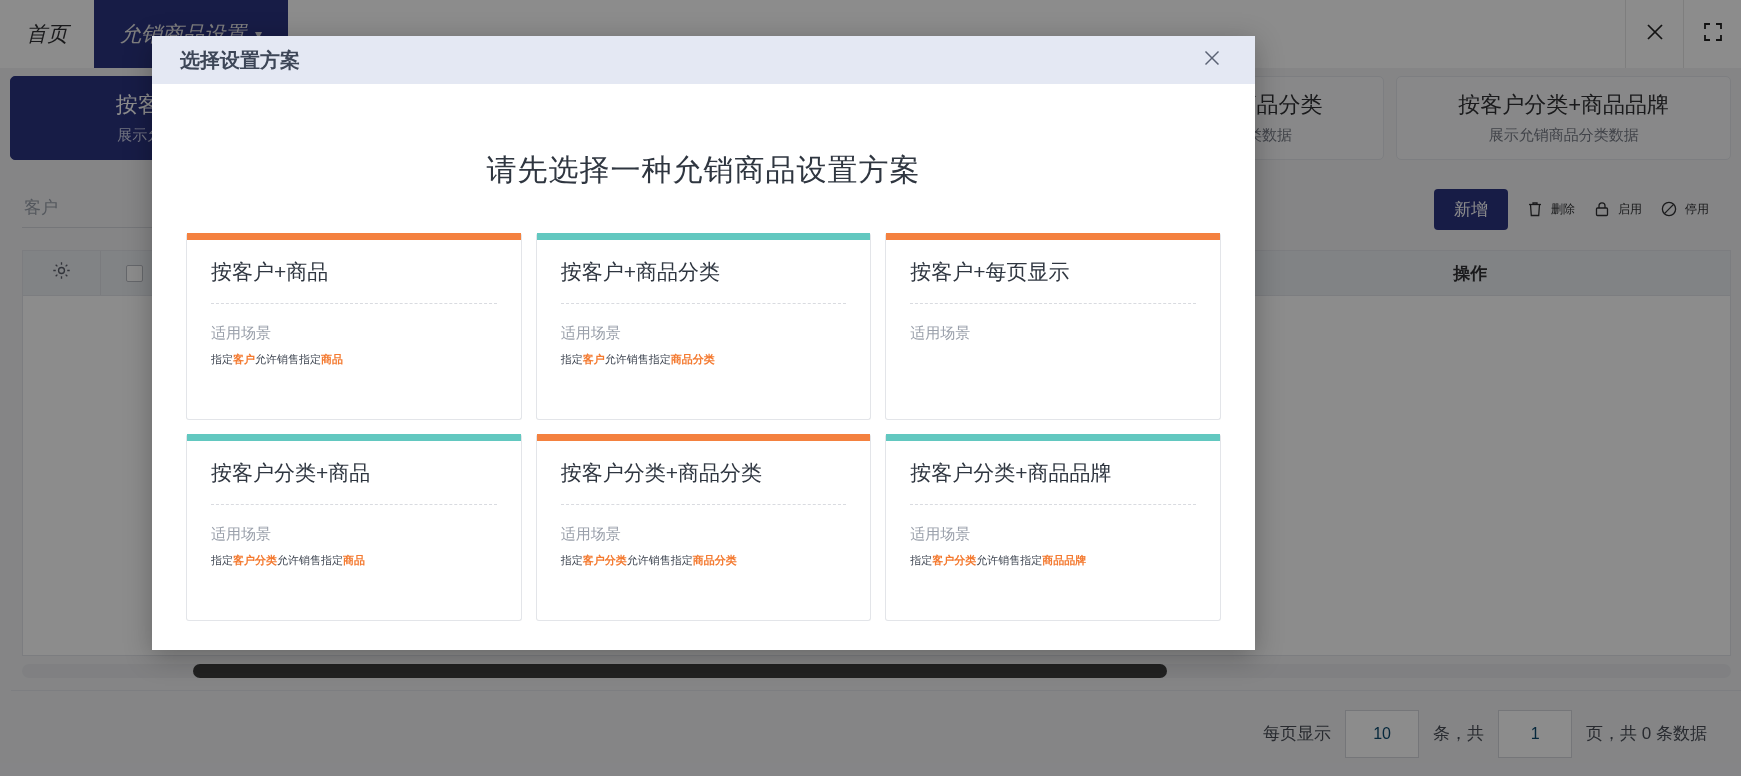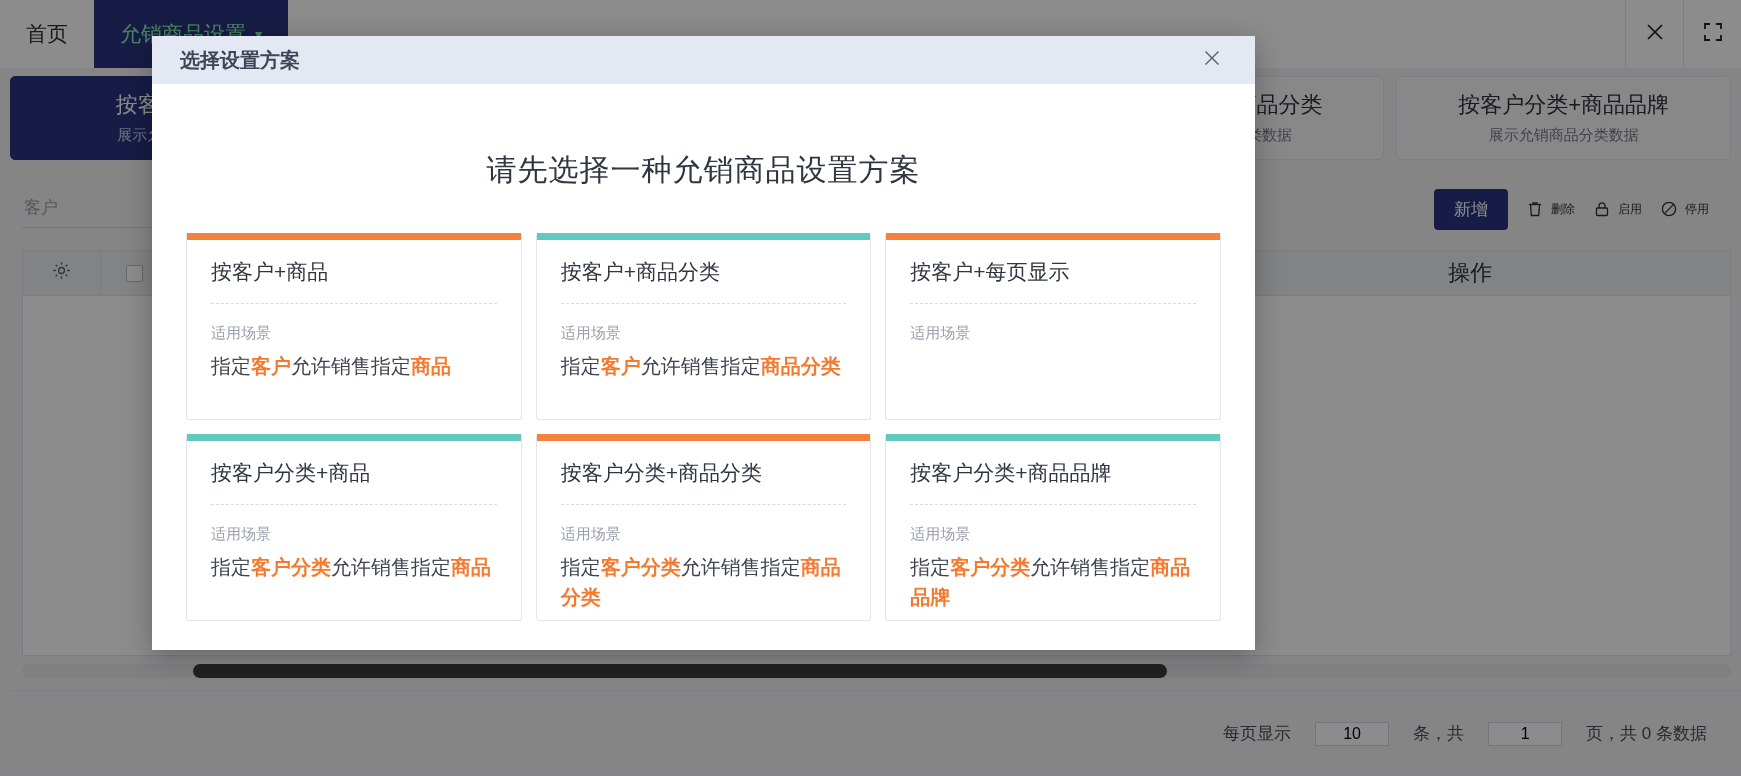"首页" .top-tab { font-style: none -> italic }
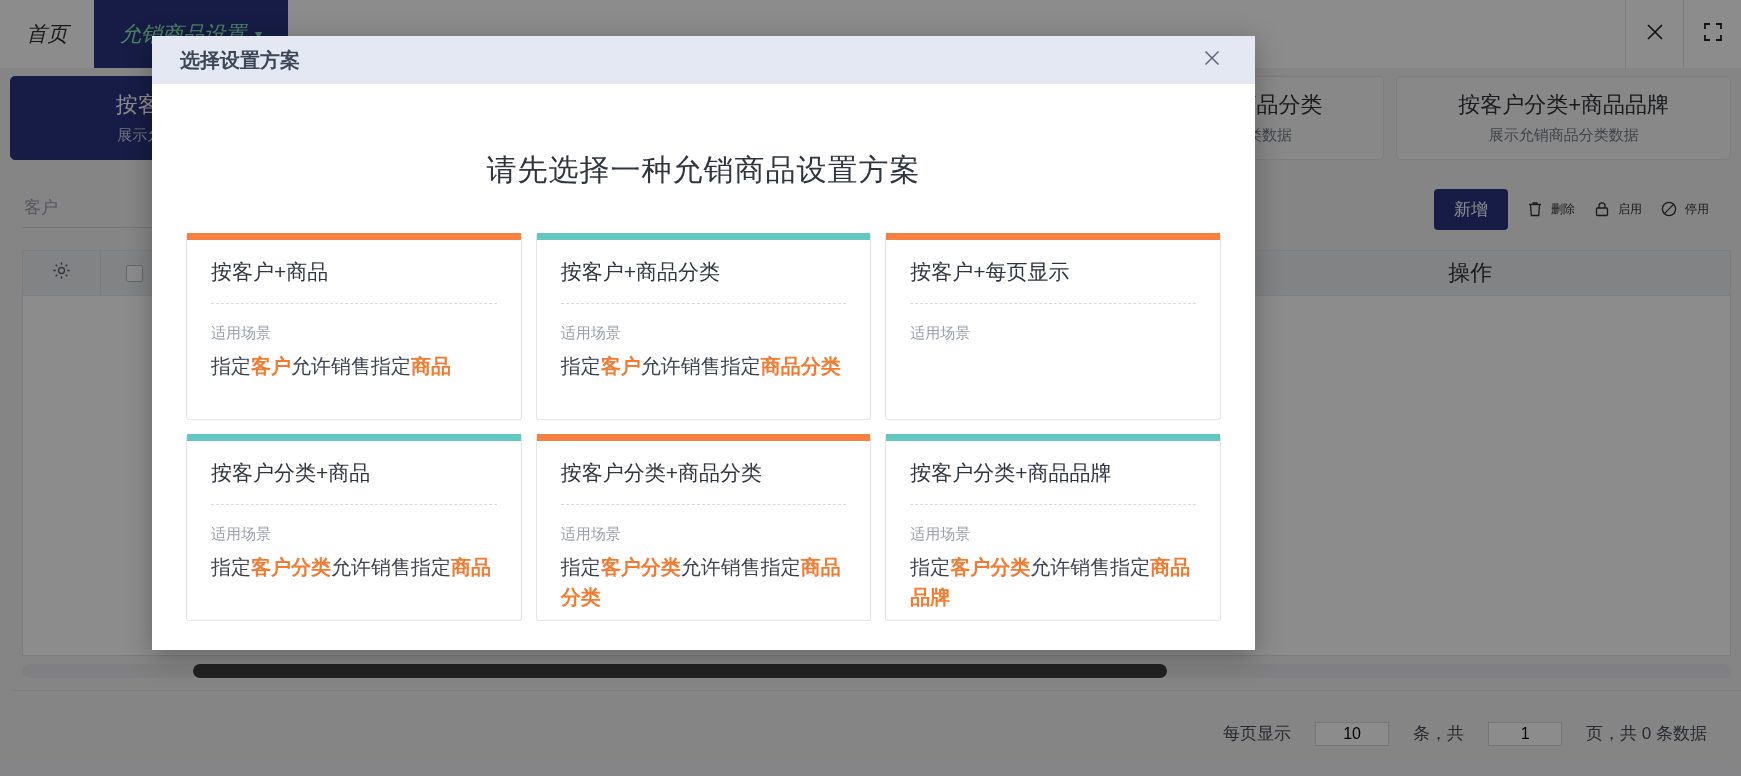"允销商品设置" .top-tab.active { color: #86efac -> #e5e5e5 }
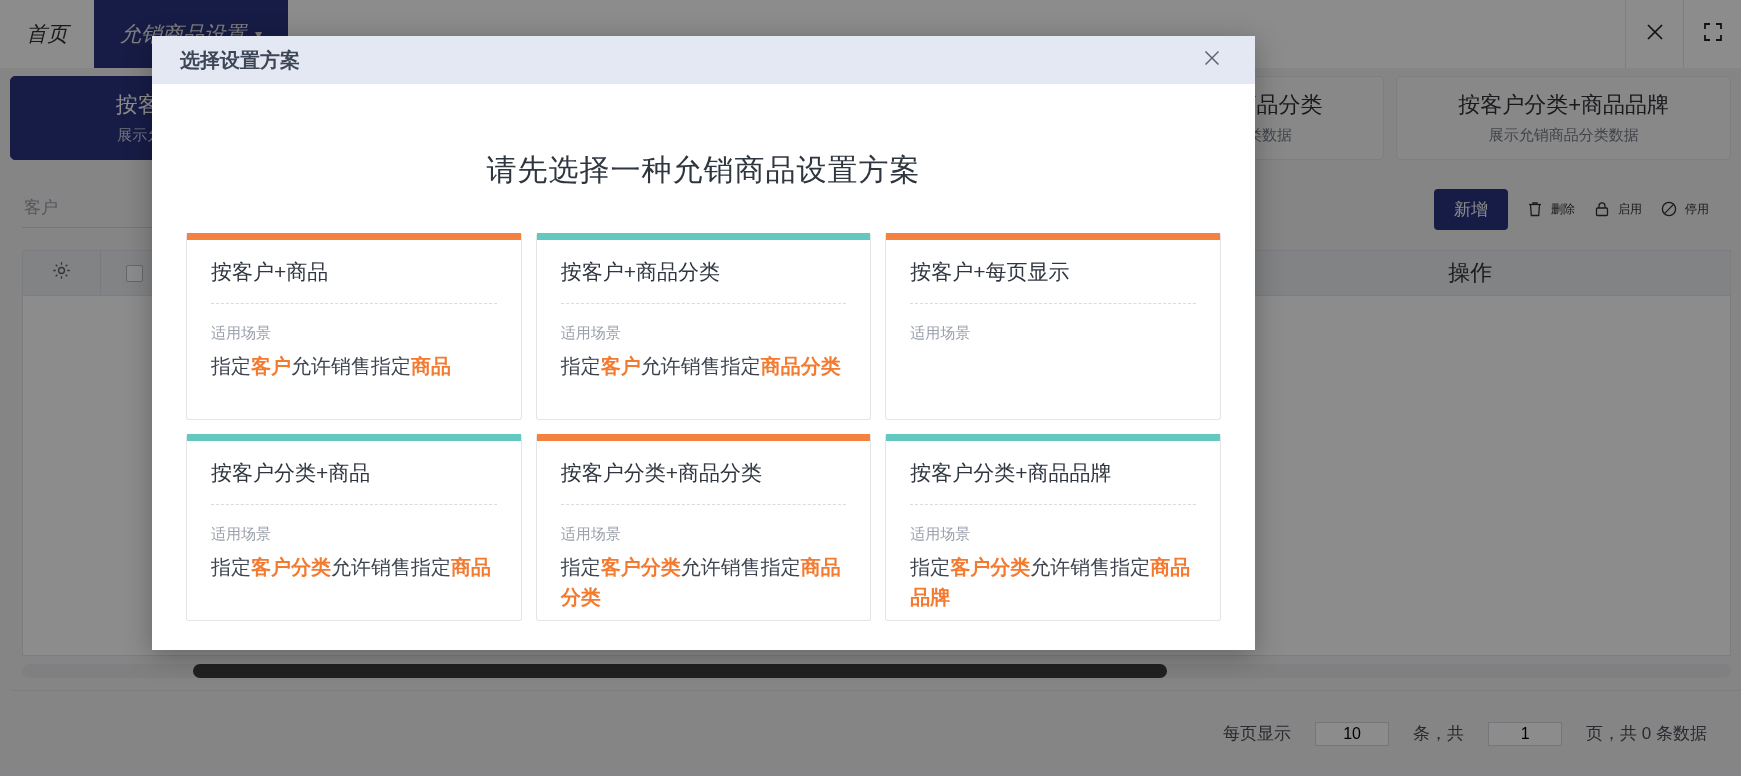"操作" .th { font-size: 22px -> 17px; font-weight: normal -> bold }
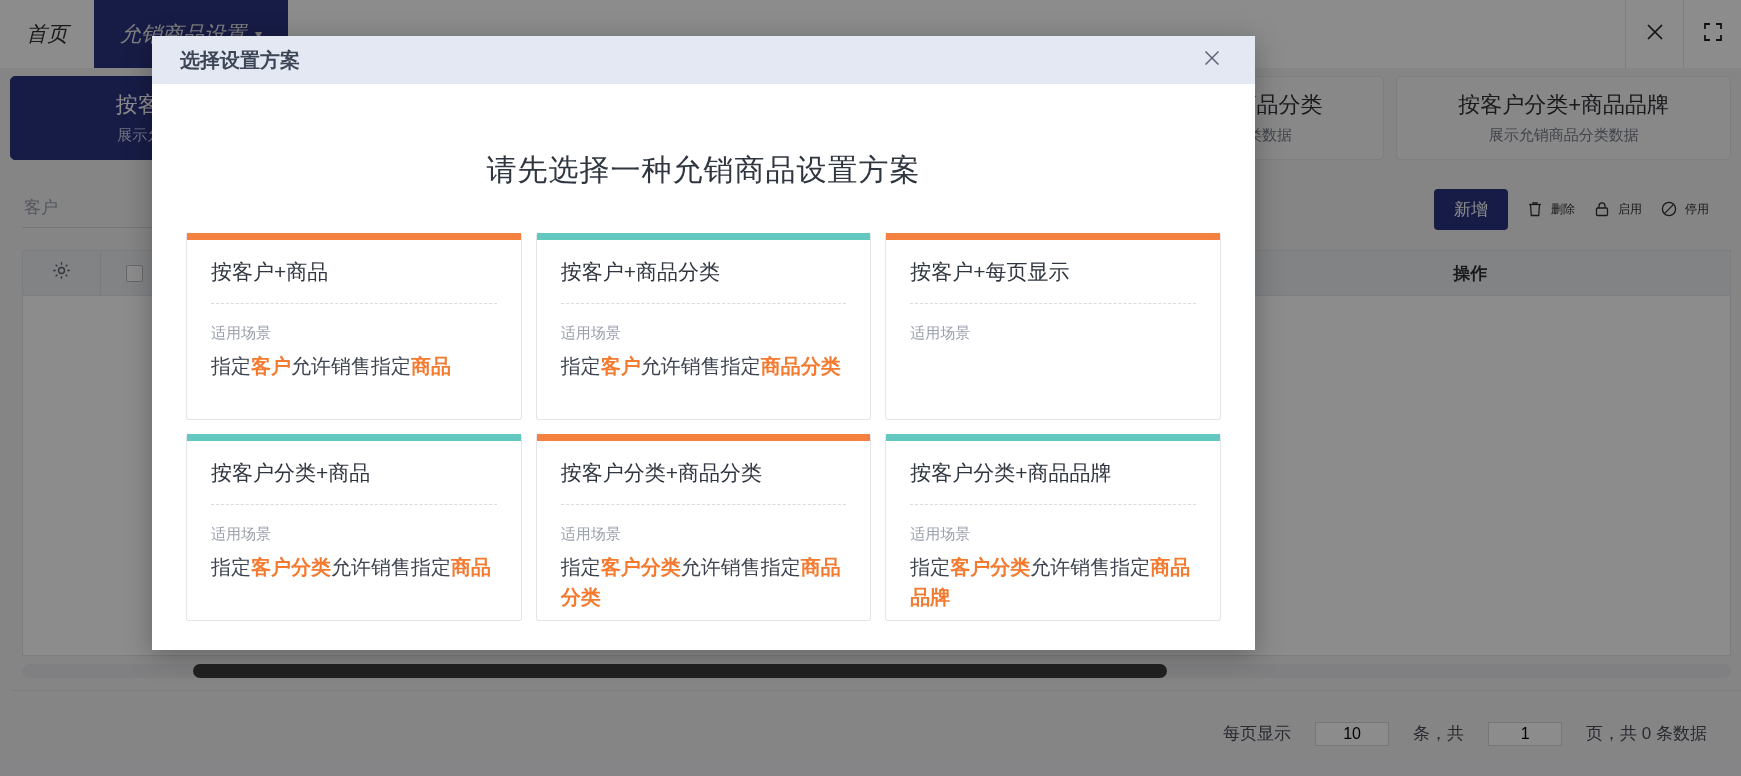"指定客户允许销售指定商品" .card-desc { font-size: 20px -> 11px }
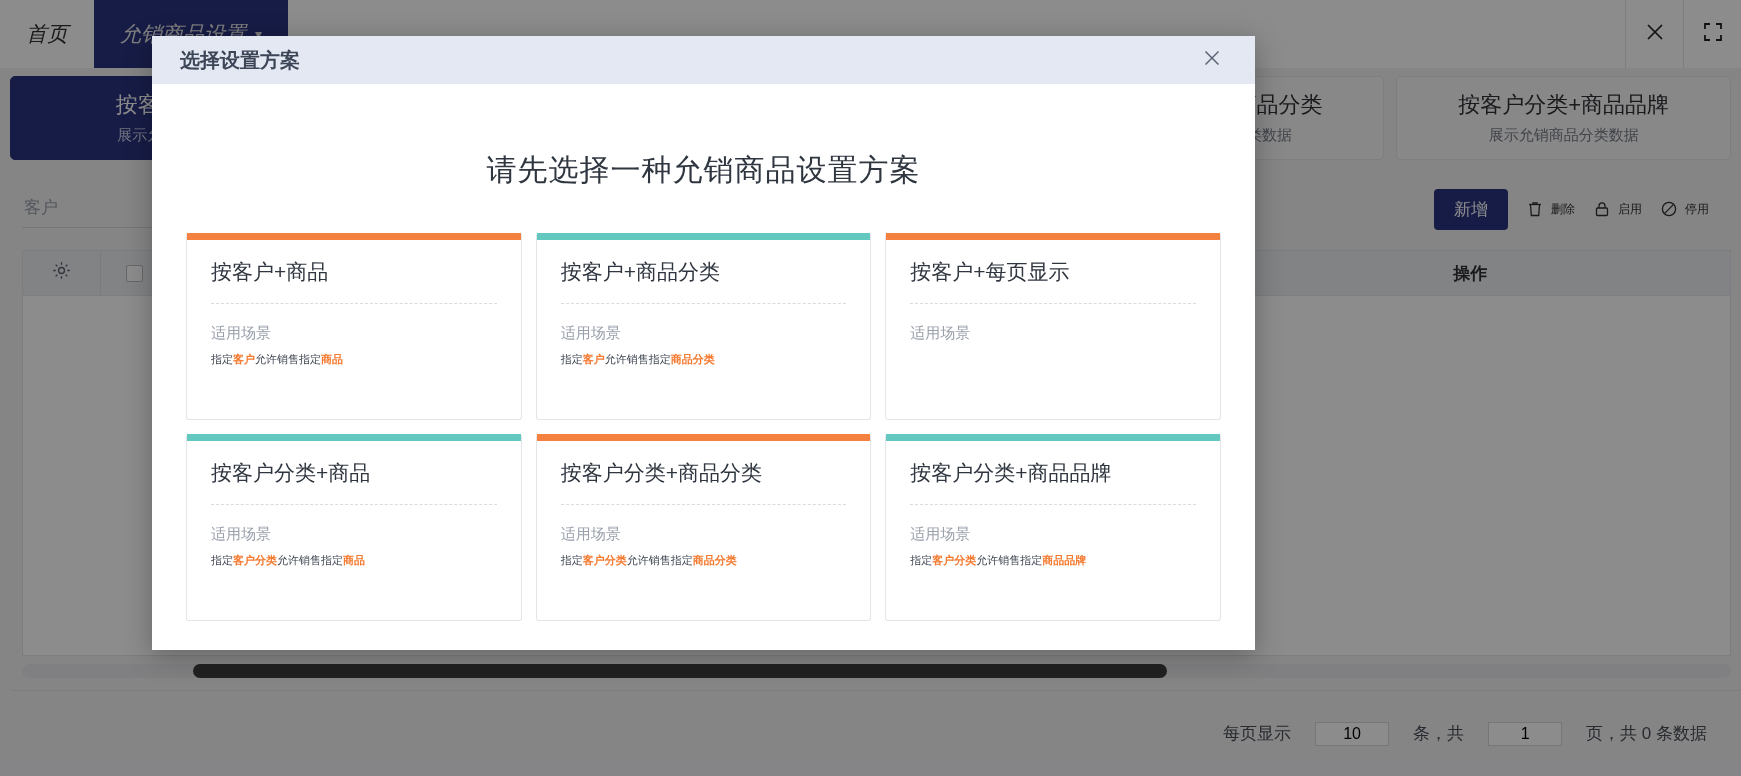"每页显示" .pagination { gap: 24px -> 14px }
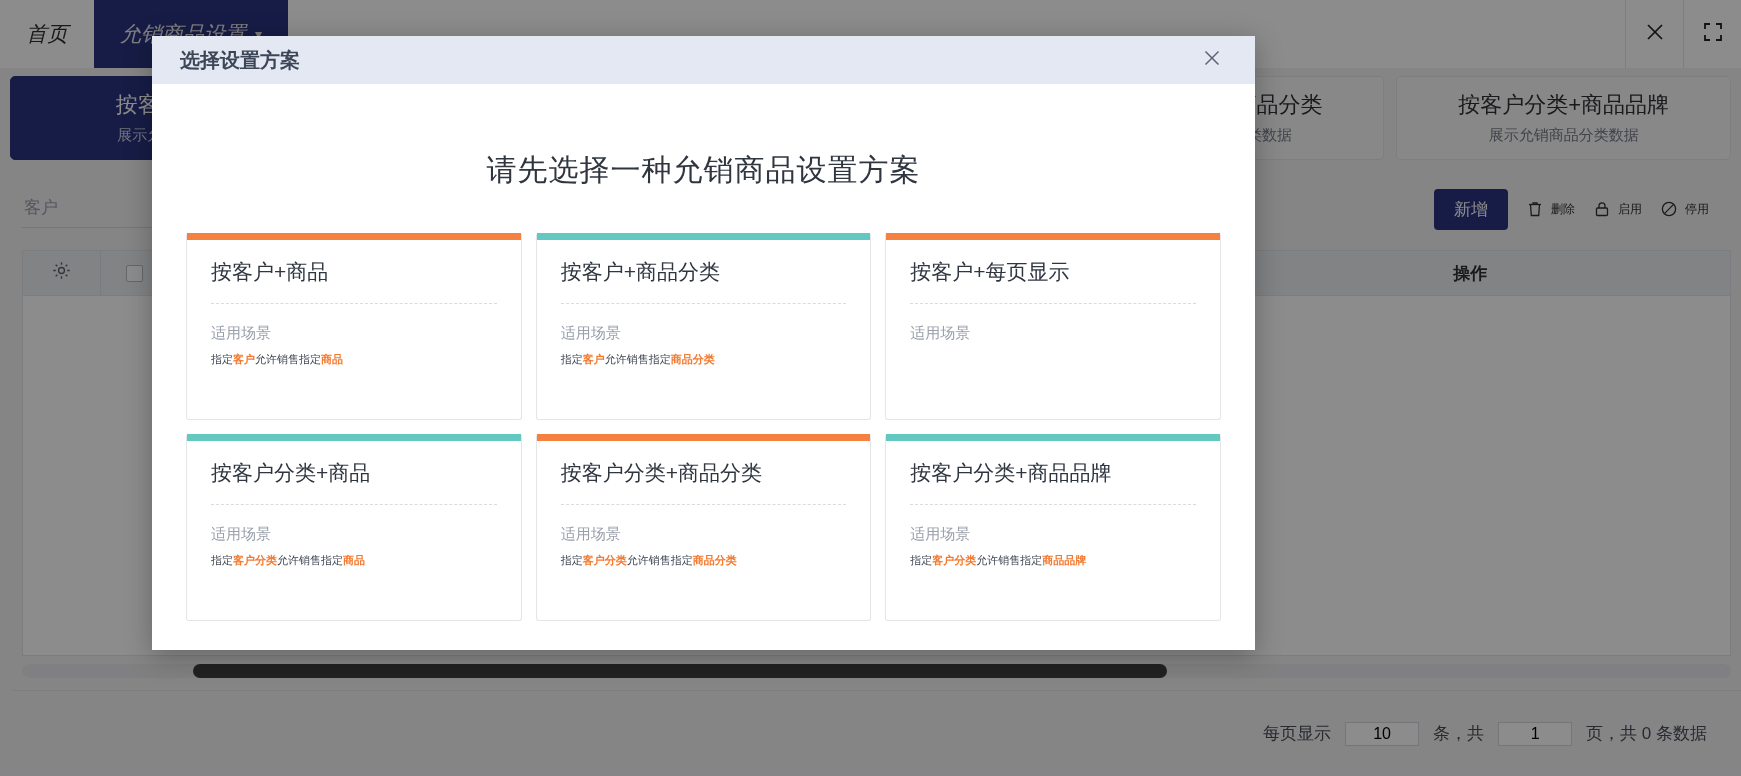"10" .page-input { color: #000000 -> #0c4a6e; height: 24px -> 48px }
